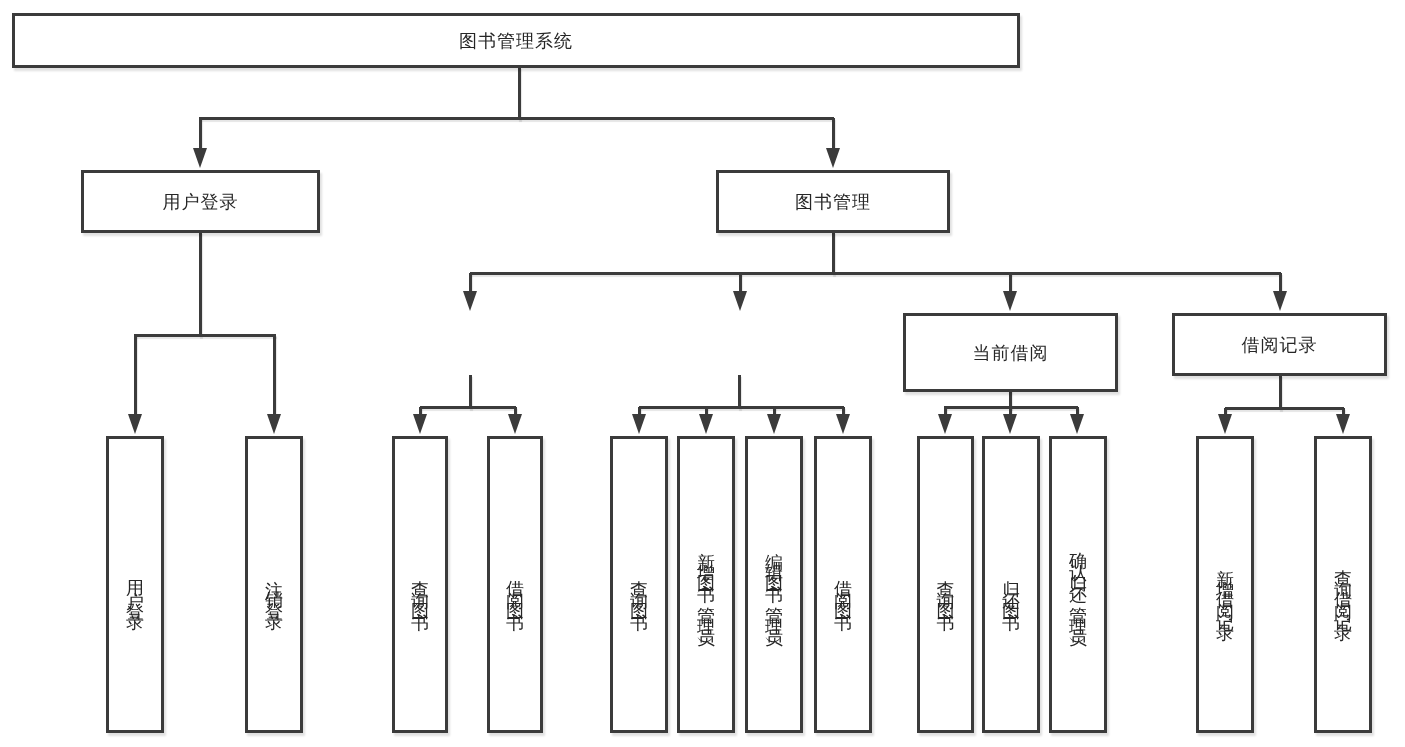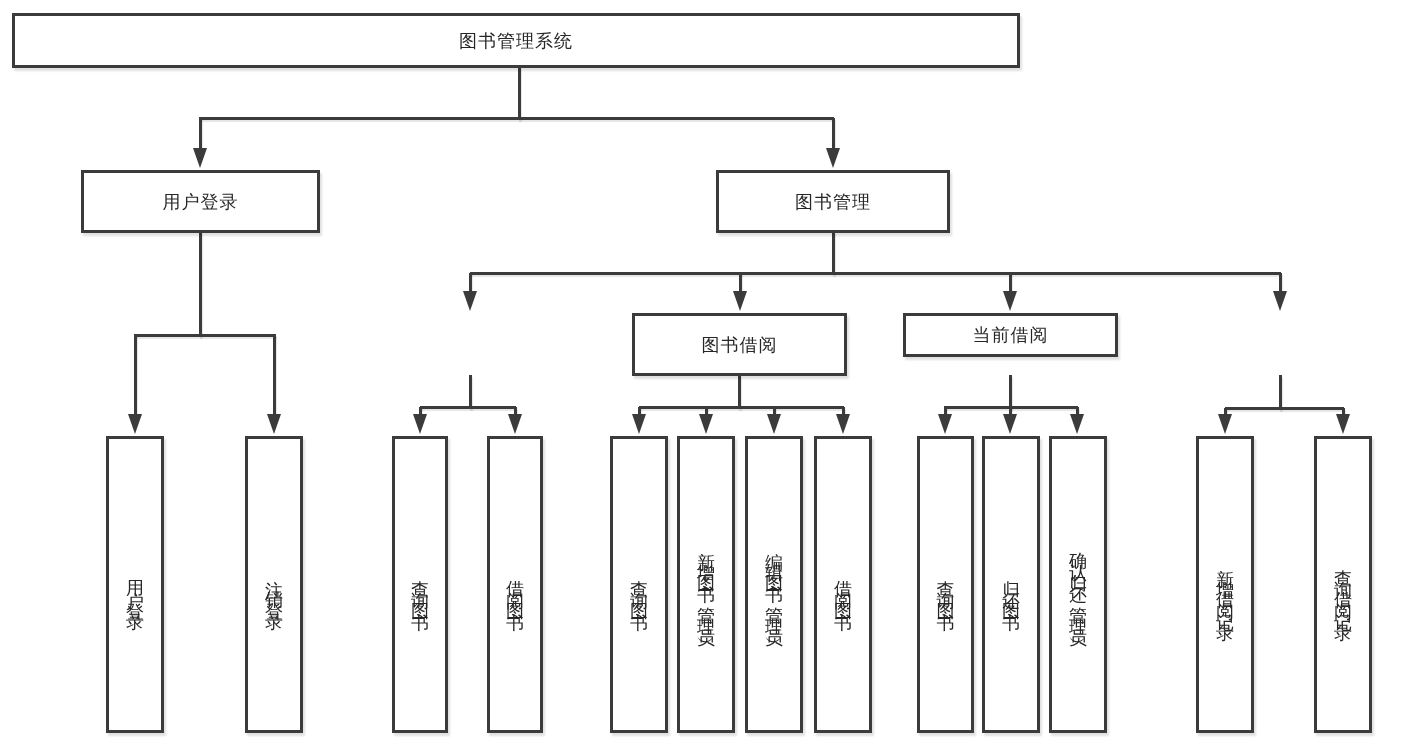"图书借阅" div.node { html: <div>图书借阅</div> -> none }
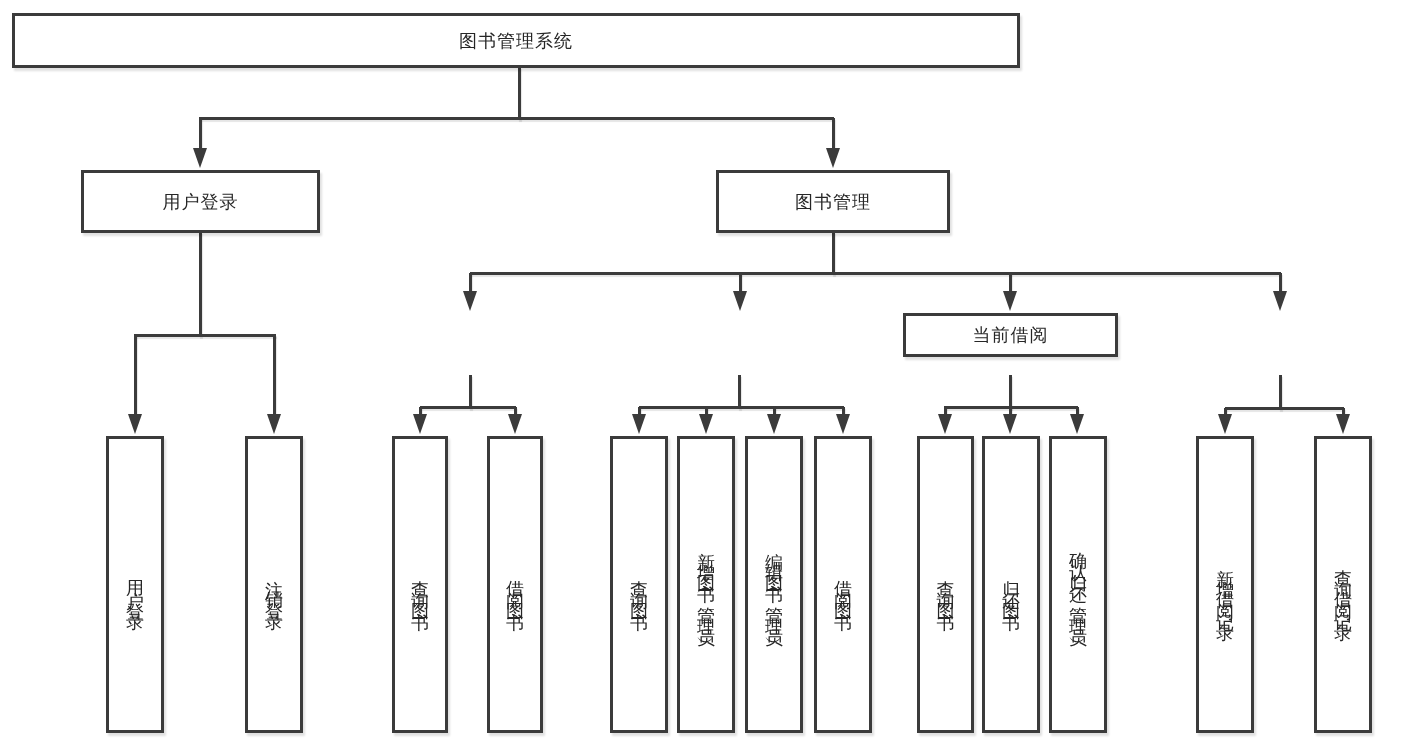"当前借阅" div.node { height: 44px -> 79px }
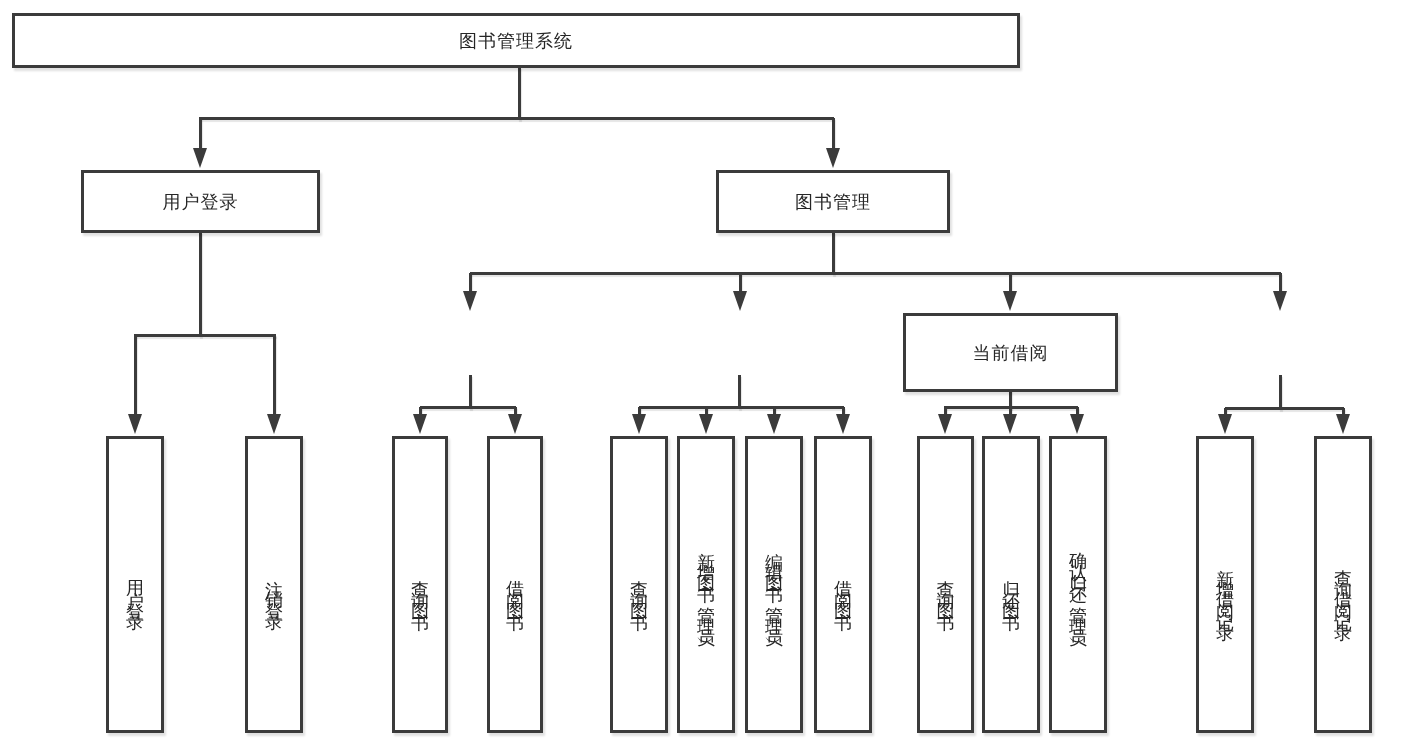"借阅记录" div.node { html: none -> <div>借阅记录</div> }
